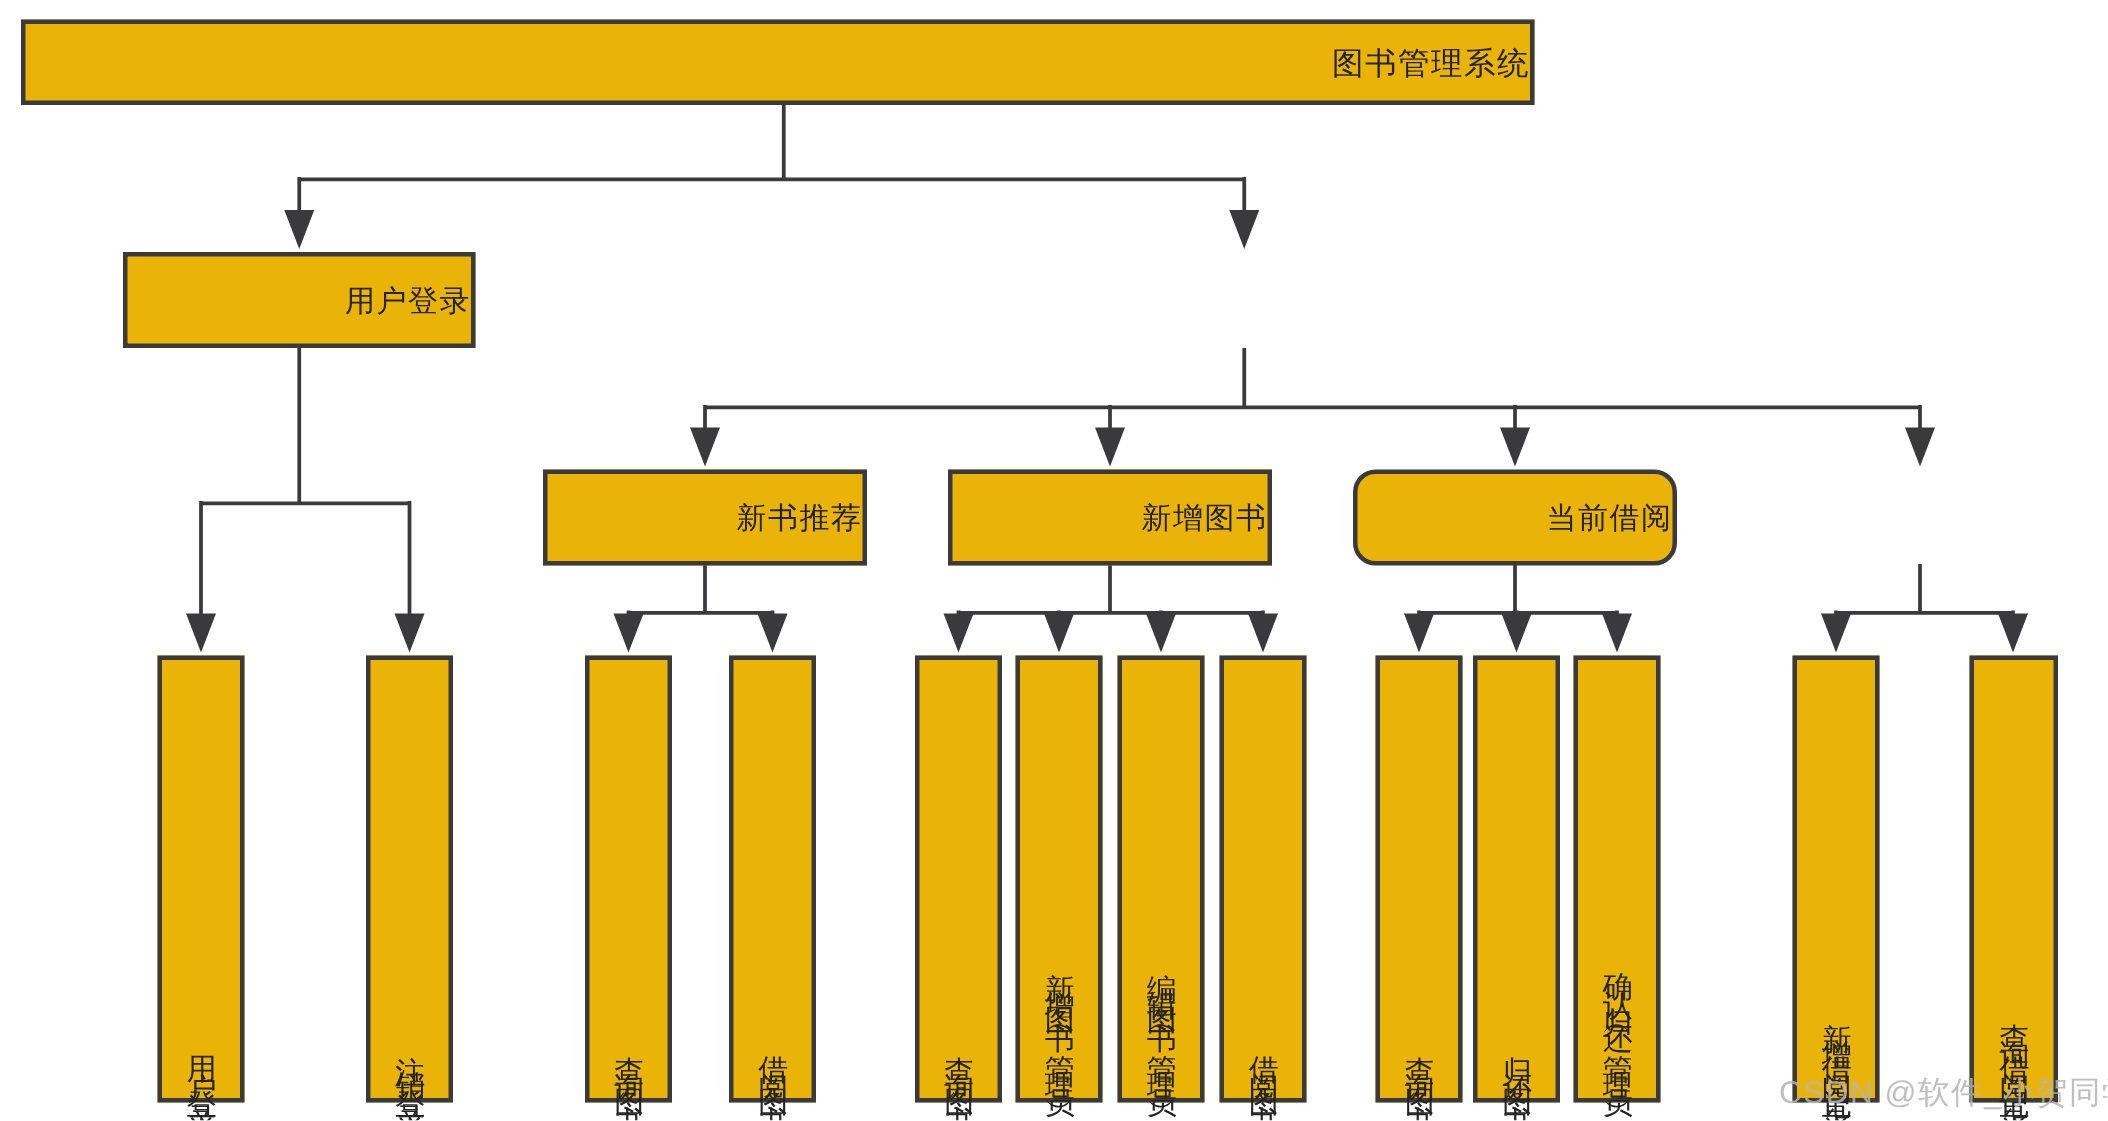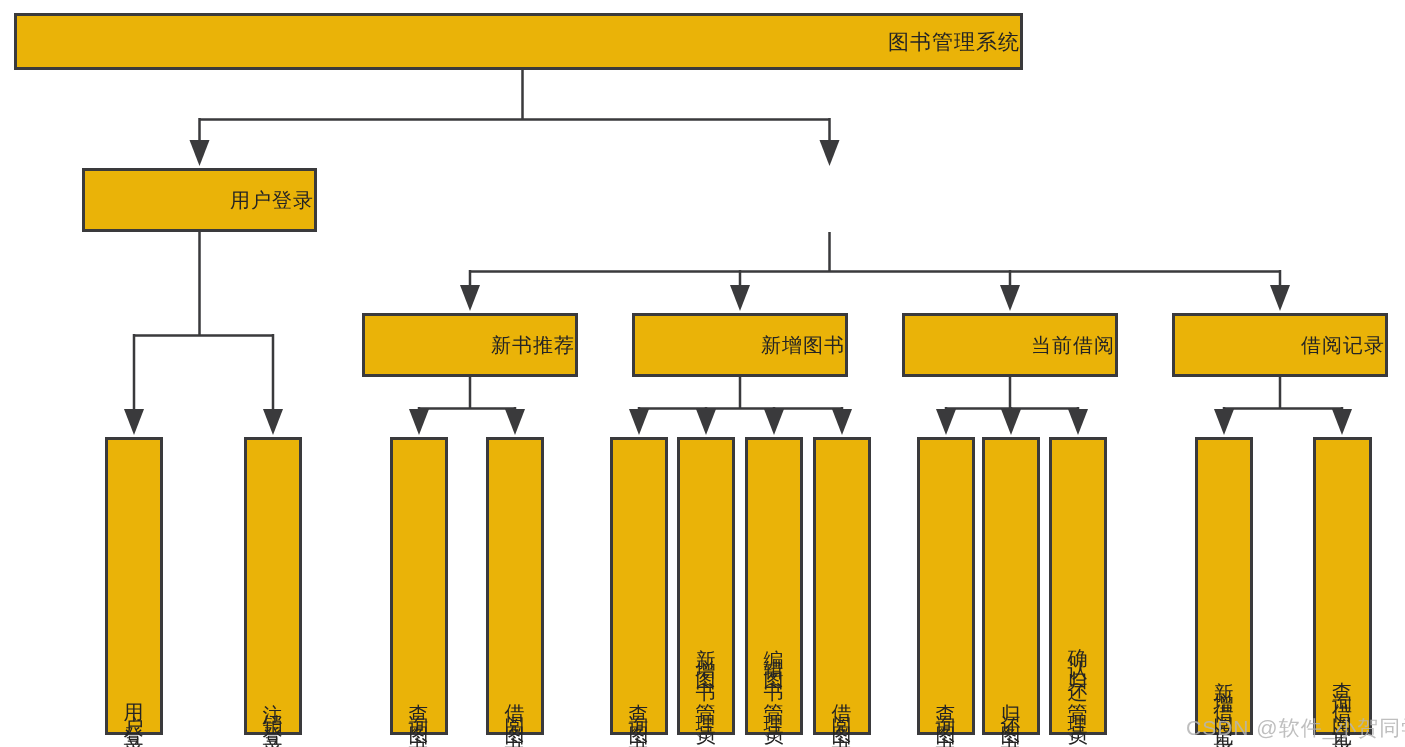"当前借阅" div.node { border-radius: none -> 15px }
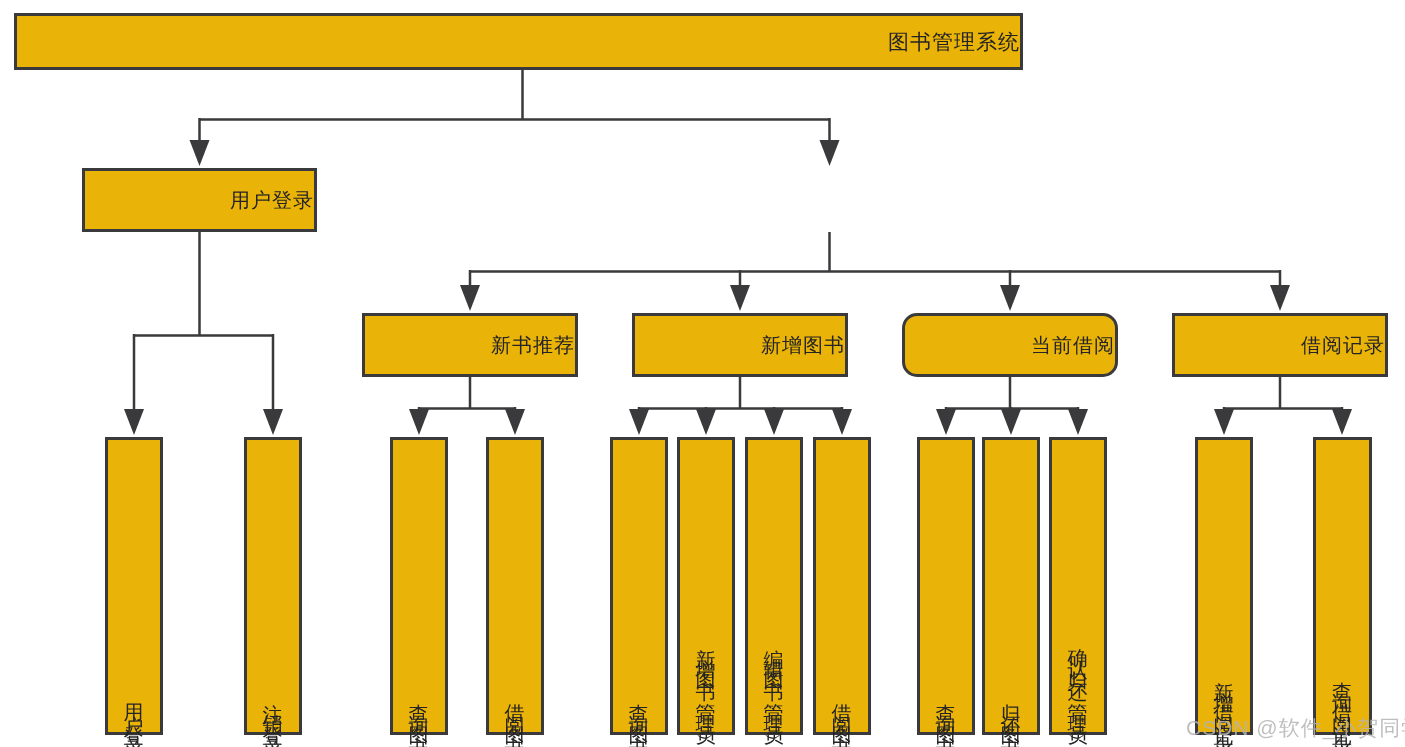"借阅记录" div.node { html: <div> <span>借阅记录</span> </div> -> none }
